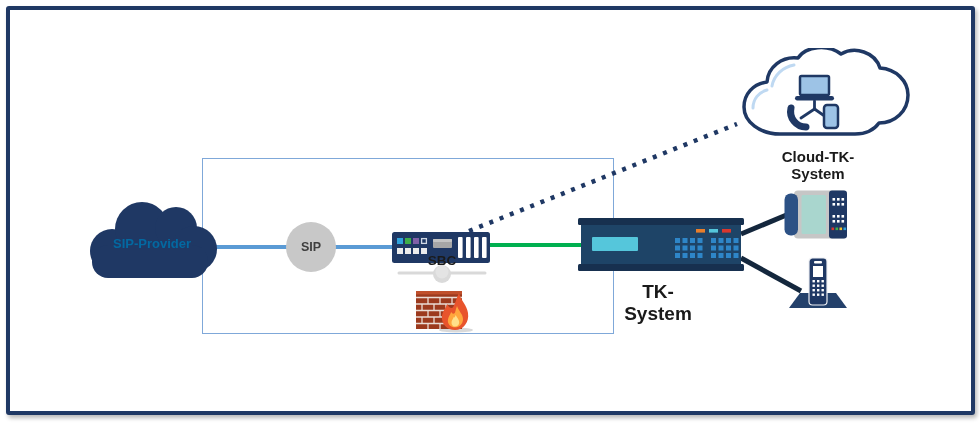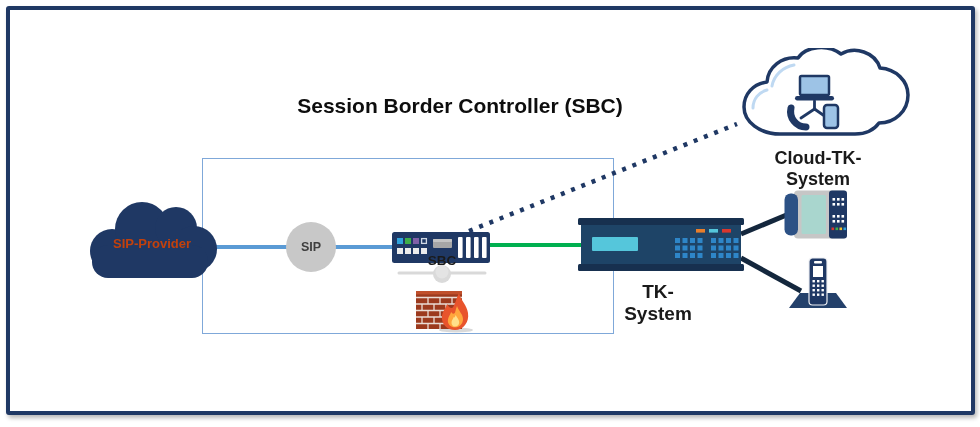"Session Border Controller (SBC)" div.lbl { html: <div>Session Border Controller (SBC)</div> -> none }
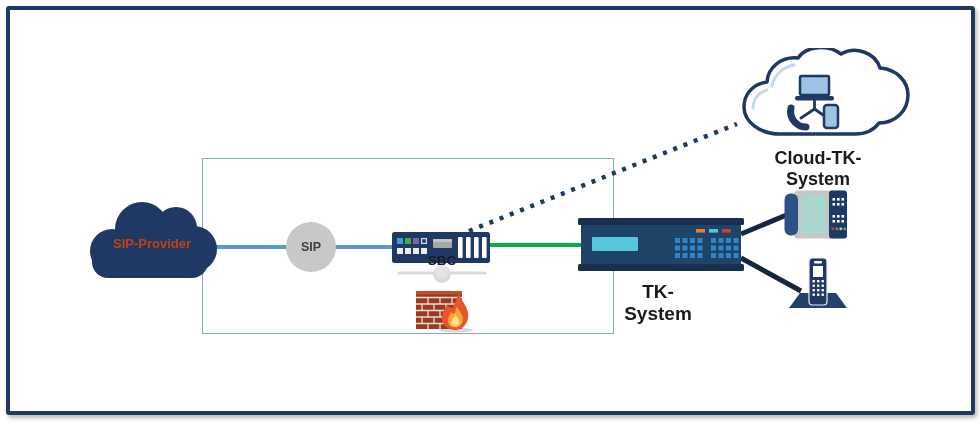"Cloud-TK-System" .lbl-cloud { font-size: 18px -> 15px }
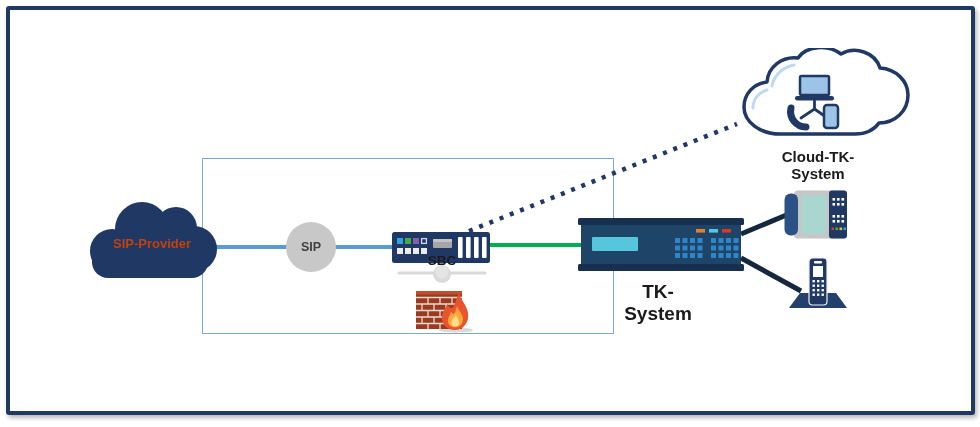"SIP-Provider" .lbl-provider { color: #c2410c -> #0369a1 }
